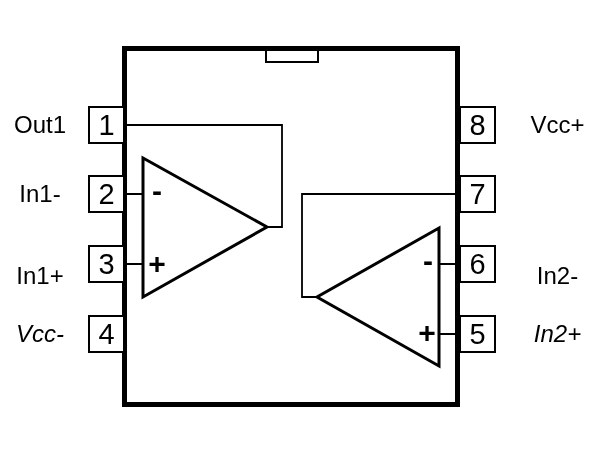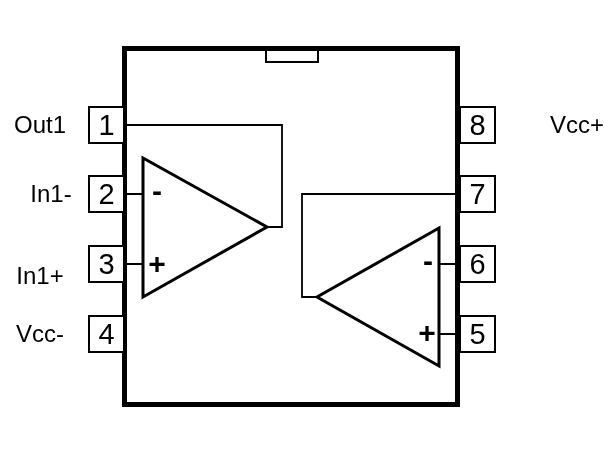"Vcc+" .pin-label.right { text-align: right -> center }
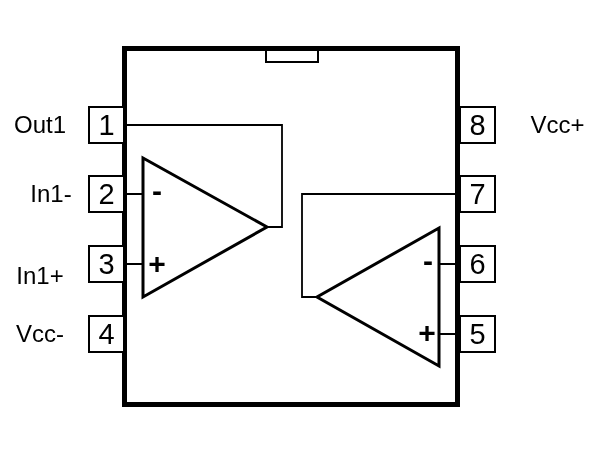"In1-" .lt2 { padding-left: 11px -> none }
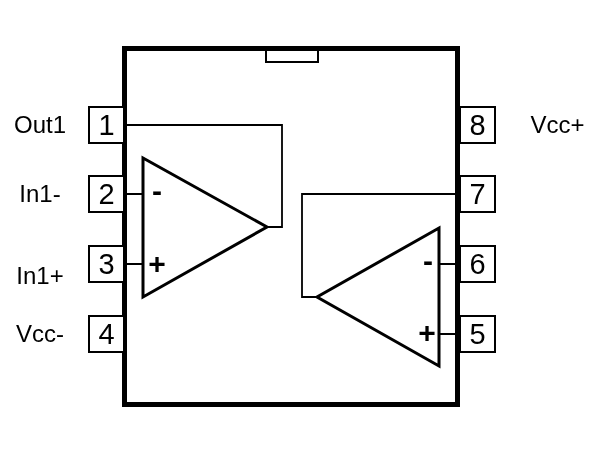"In2-" div.pin-label { html: none -> <div>In2-</div> }
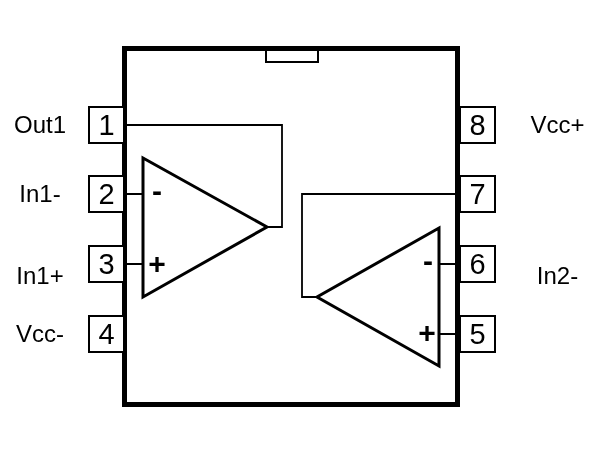"Vcc-" .lt4 { font-style: none -> italic }
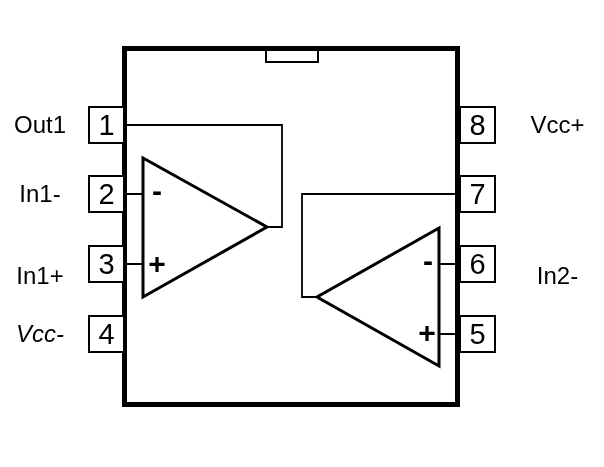"In2+" div.pin-label { html: none -> <div>In2+</div> }
